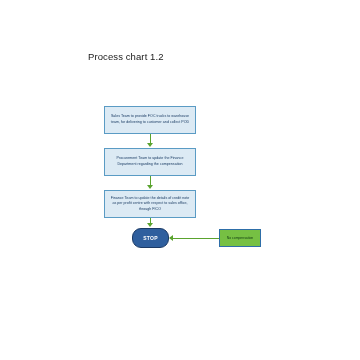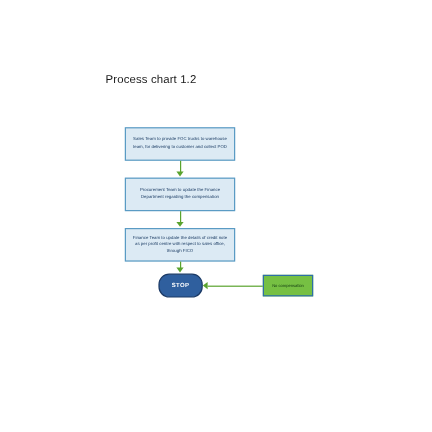"Process chart 1.2" #chart-title { top: 61px -> 51px }
